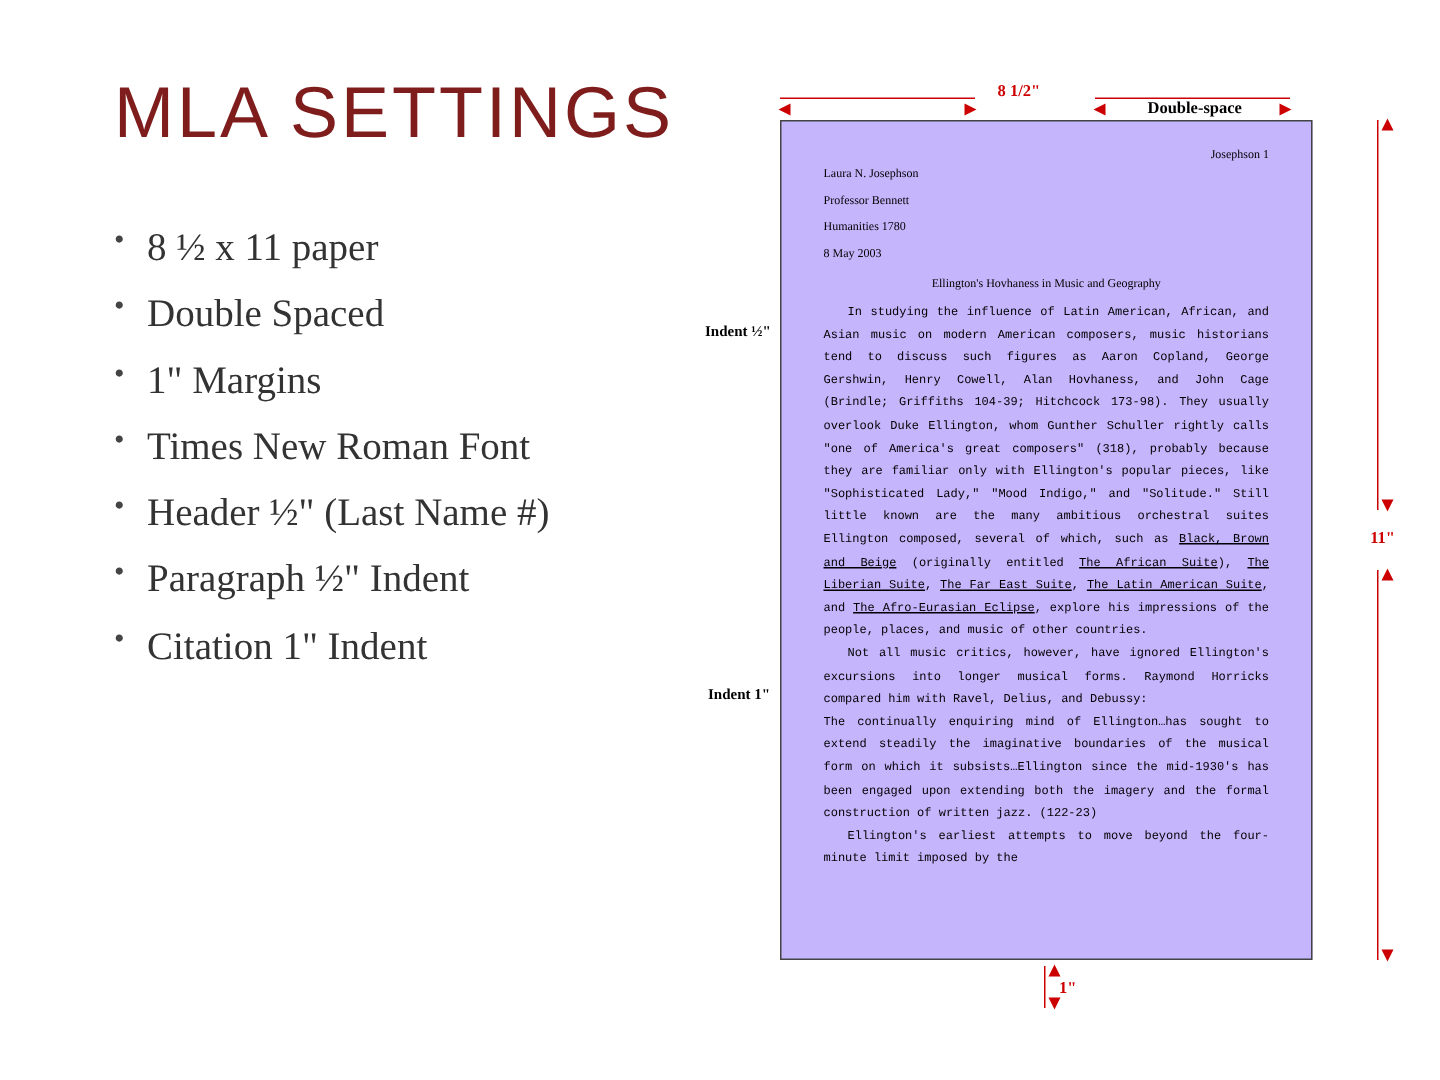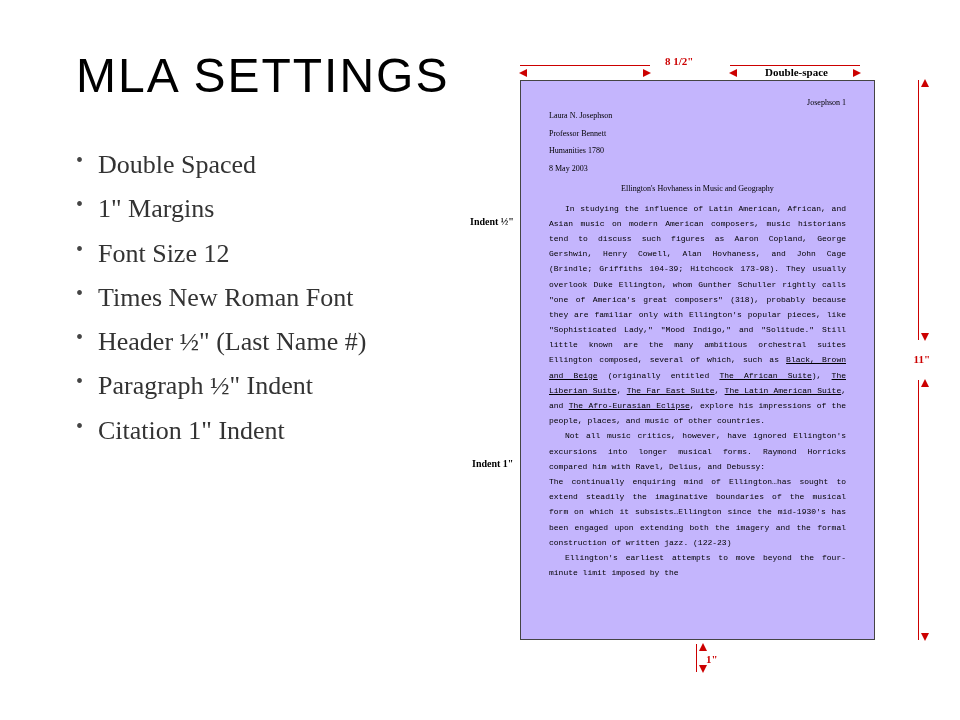"MLA SETTINGS" .title { color: #000000 -> #7f1d1d }
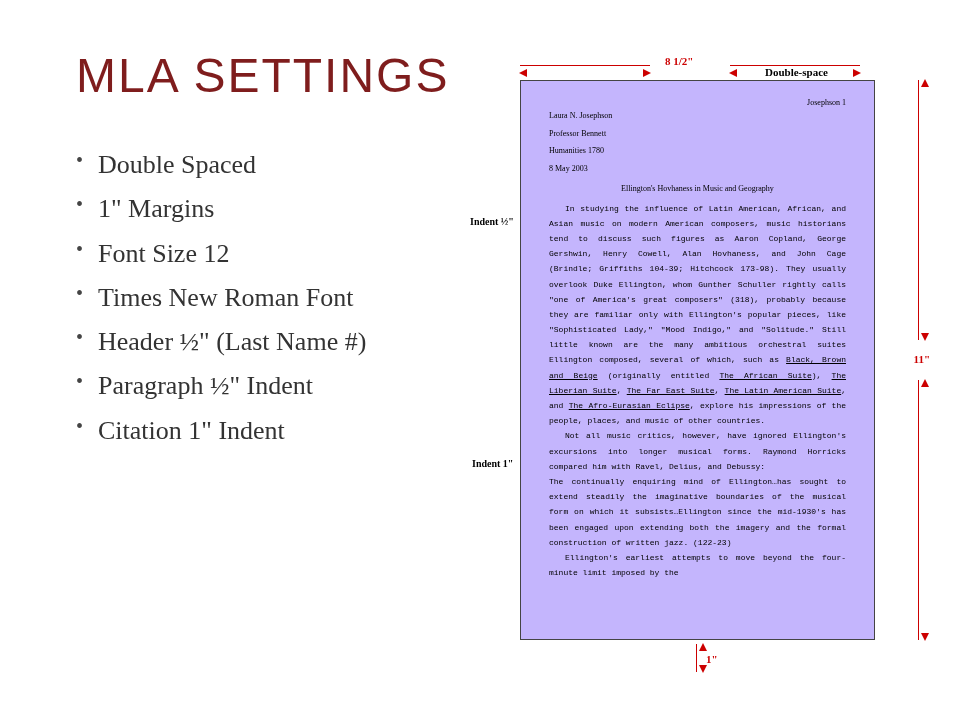"8 ½ x 11 paper" li { html: none -> <li>8 ½ x 11 paper</li> }
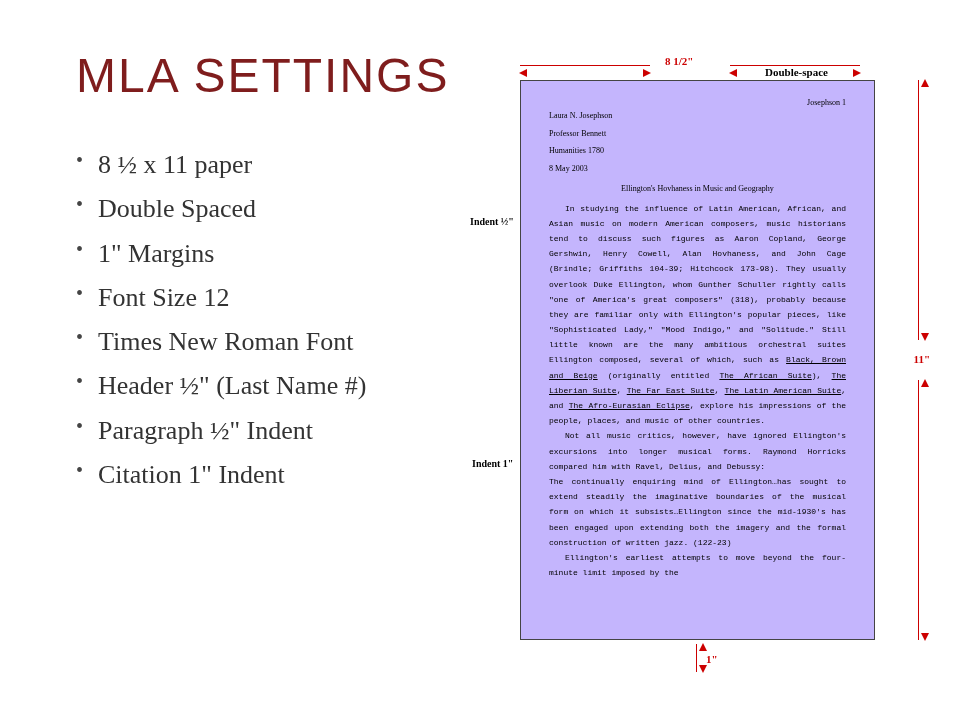"Font Size 12" li { html: <li>Font Size 12</li> -> none }
